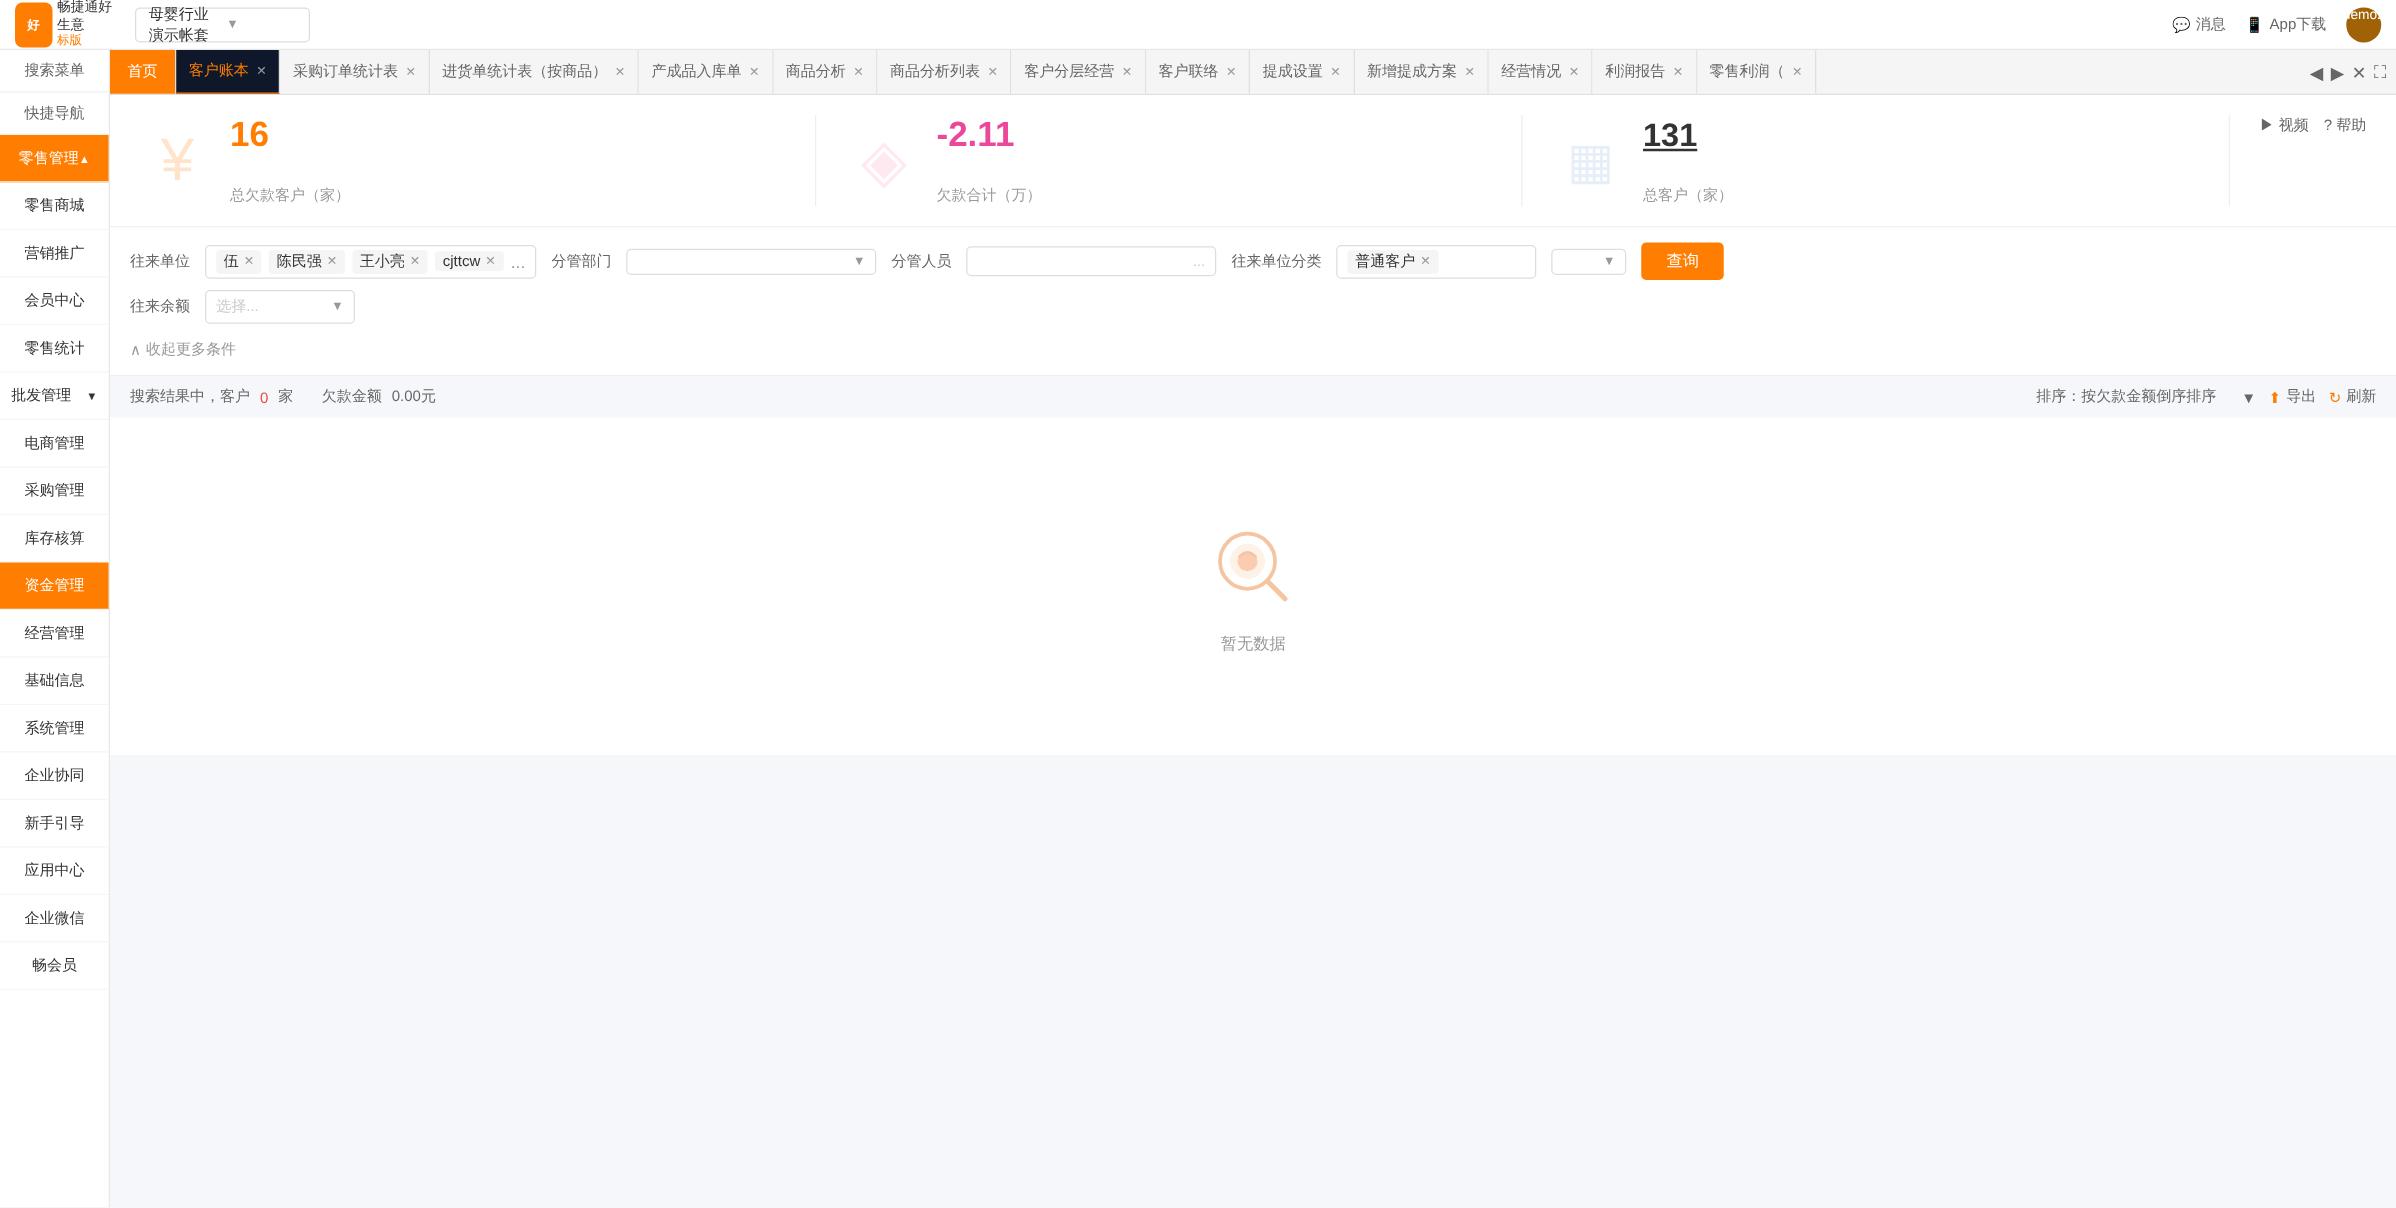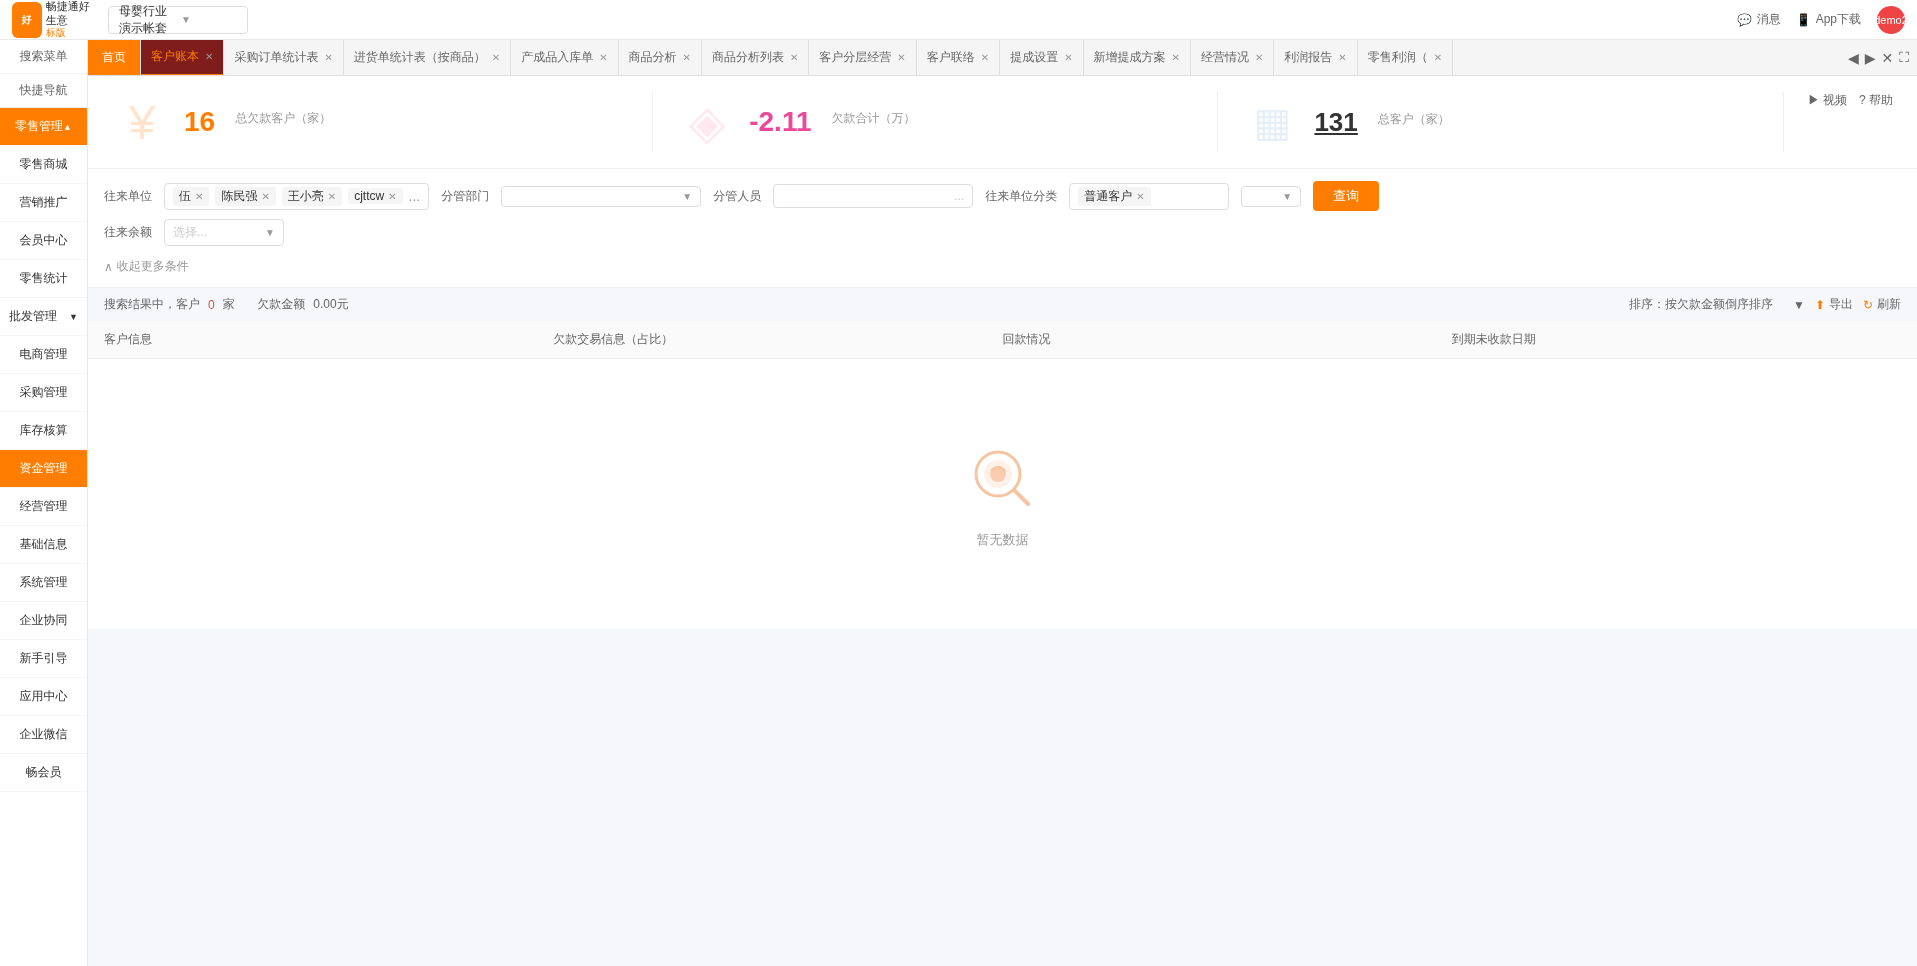"demo2" .avatar { align-items: center -> none; background: #ef4444 -> #a16207 }
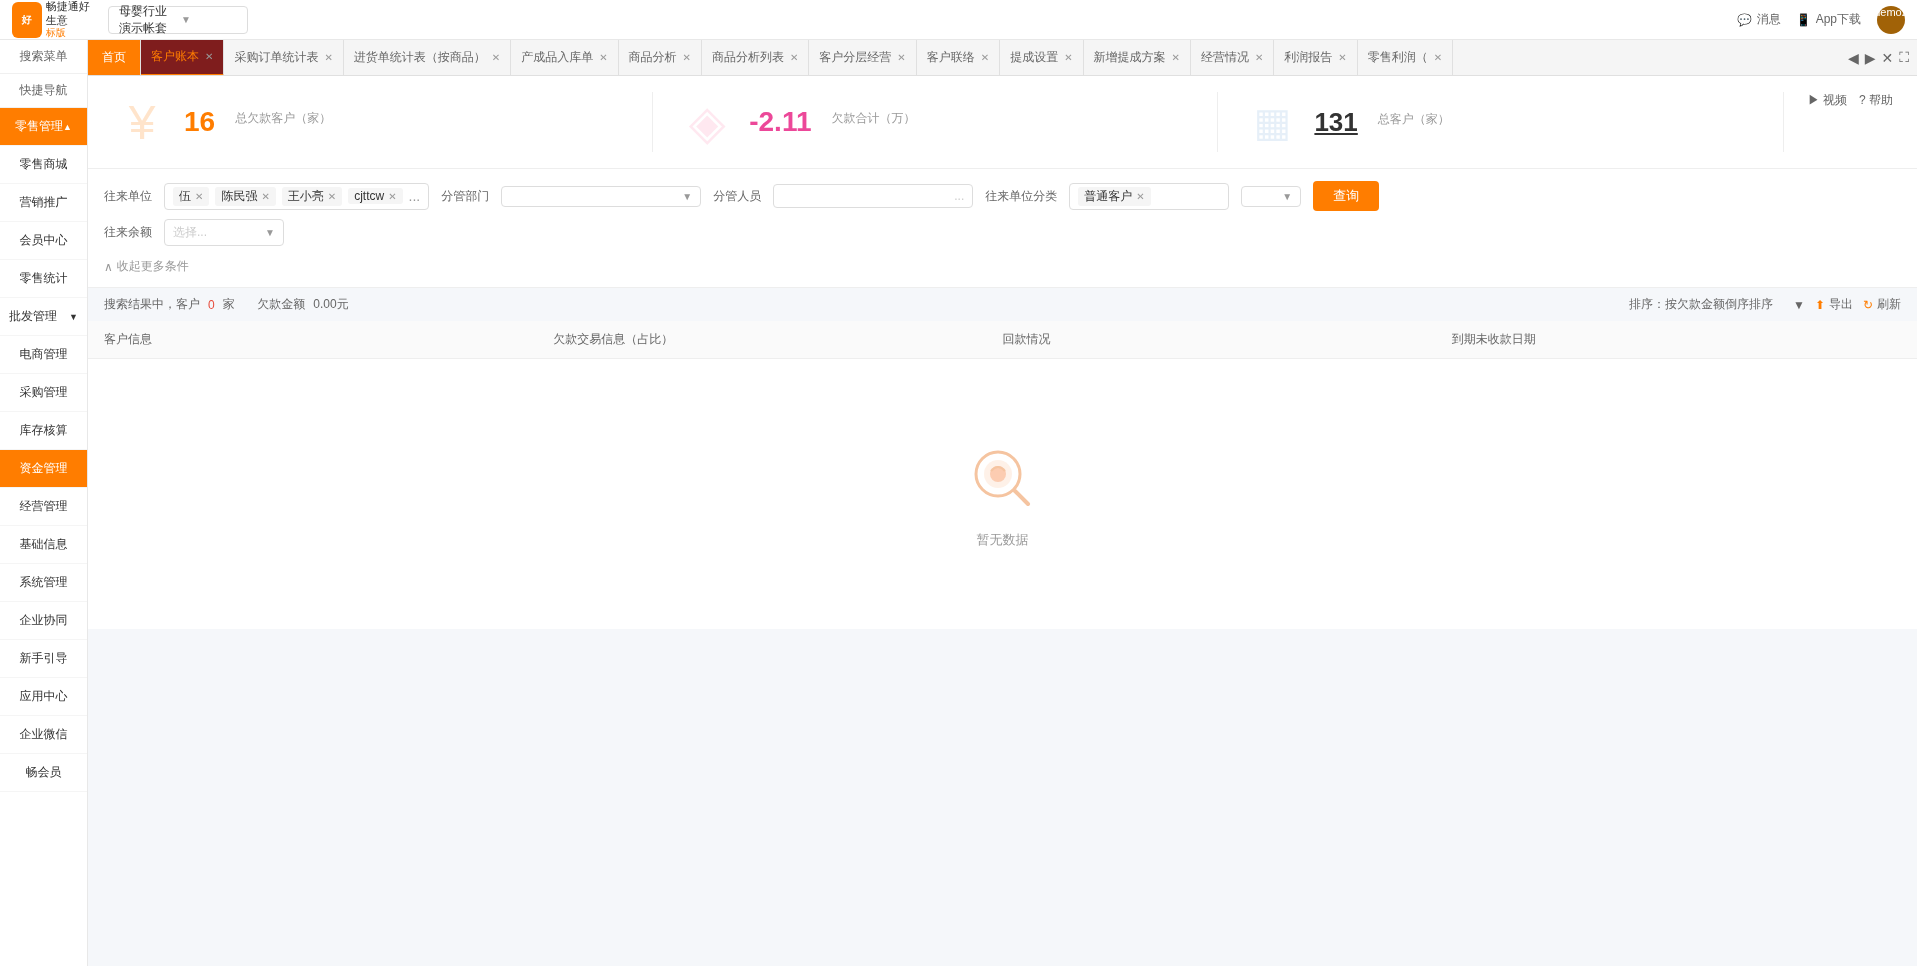"客户账本" .tab-item.active { background: #7f1d1d -> #0f172a }
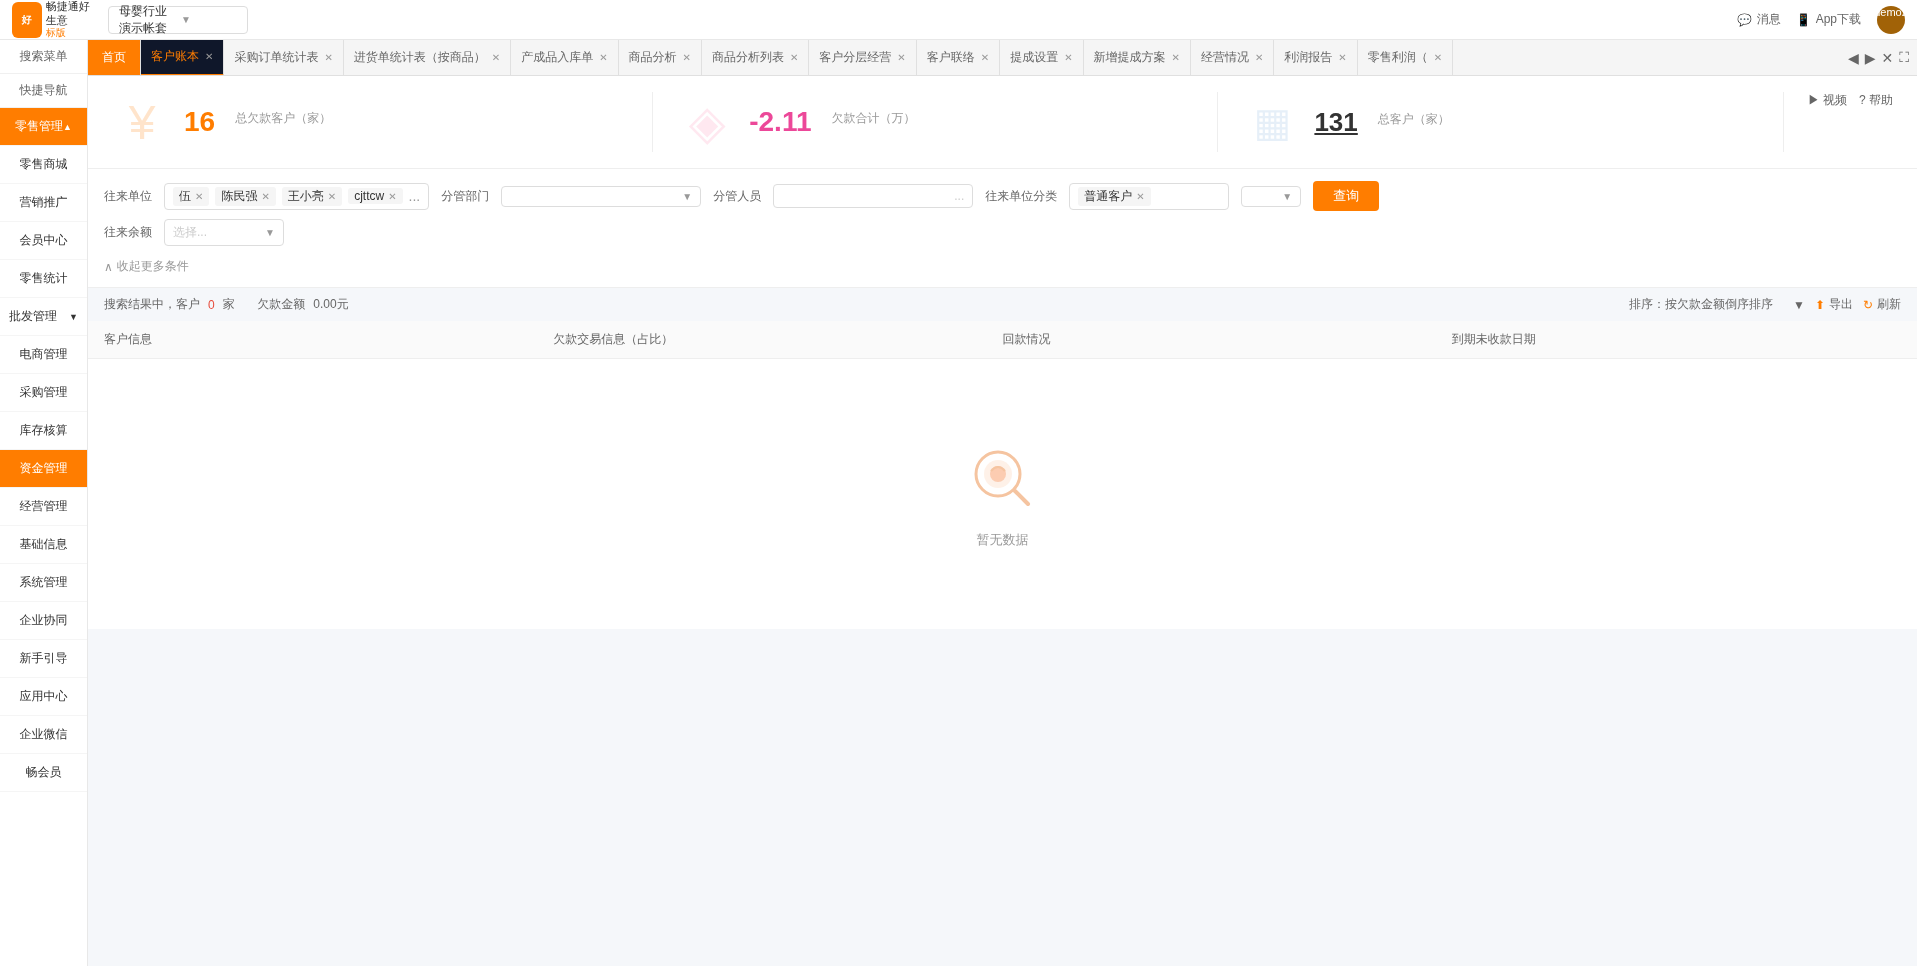"16" .stat-text { flex-direction: row -> column }
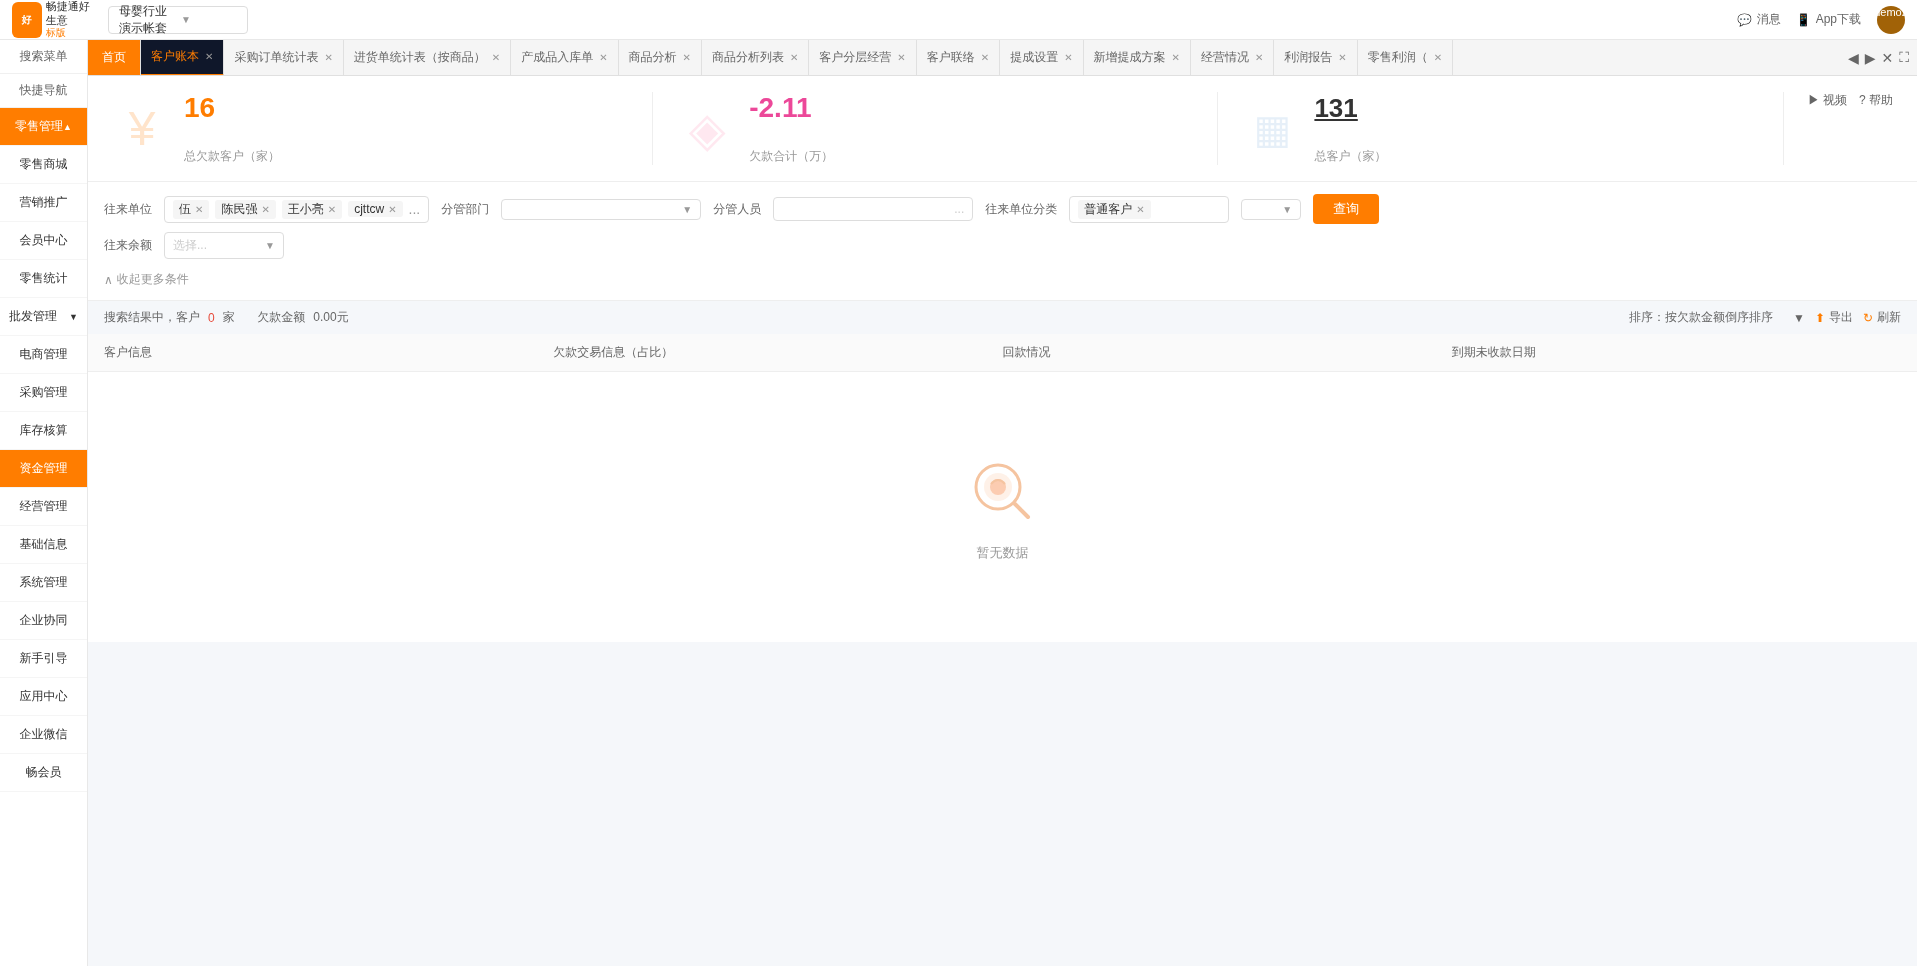"客户信息" div.table-header { html: <div> <div>客户信息</div> <div>欠款交易信息（占比）</div> <div>回款情况</div> <div>到期未收款日期</div> </div> -> none }
